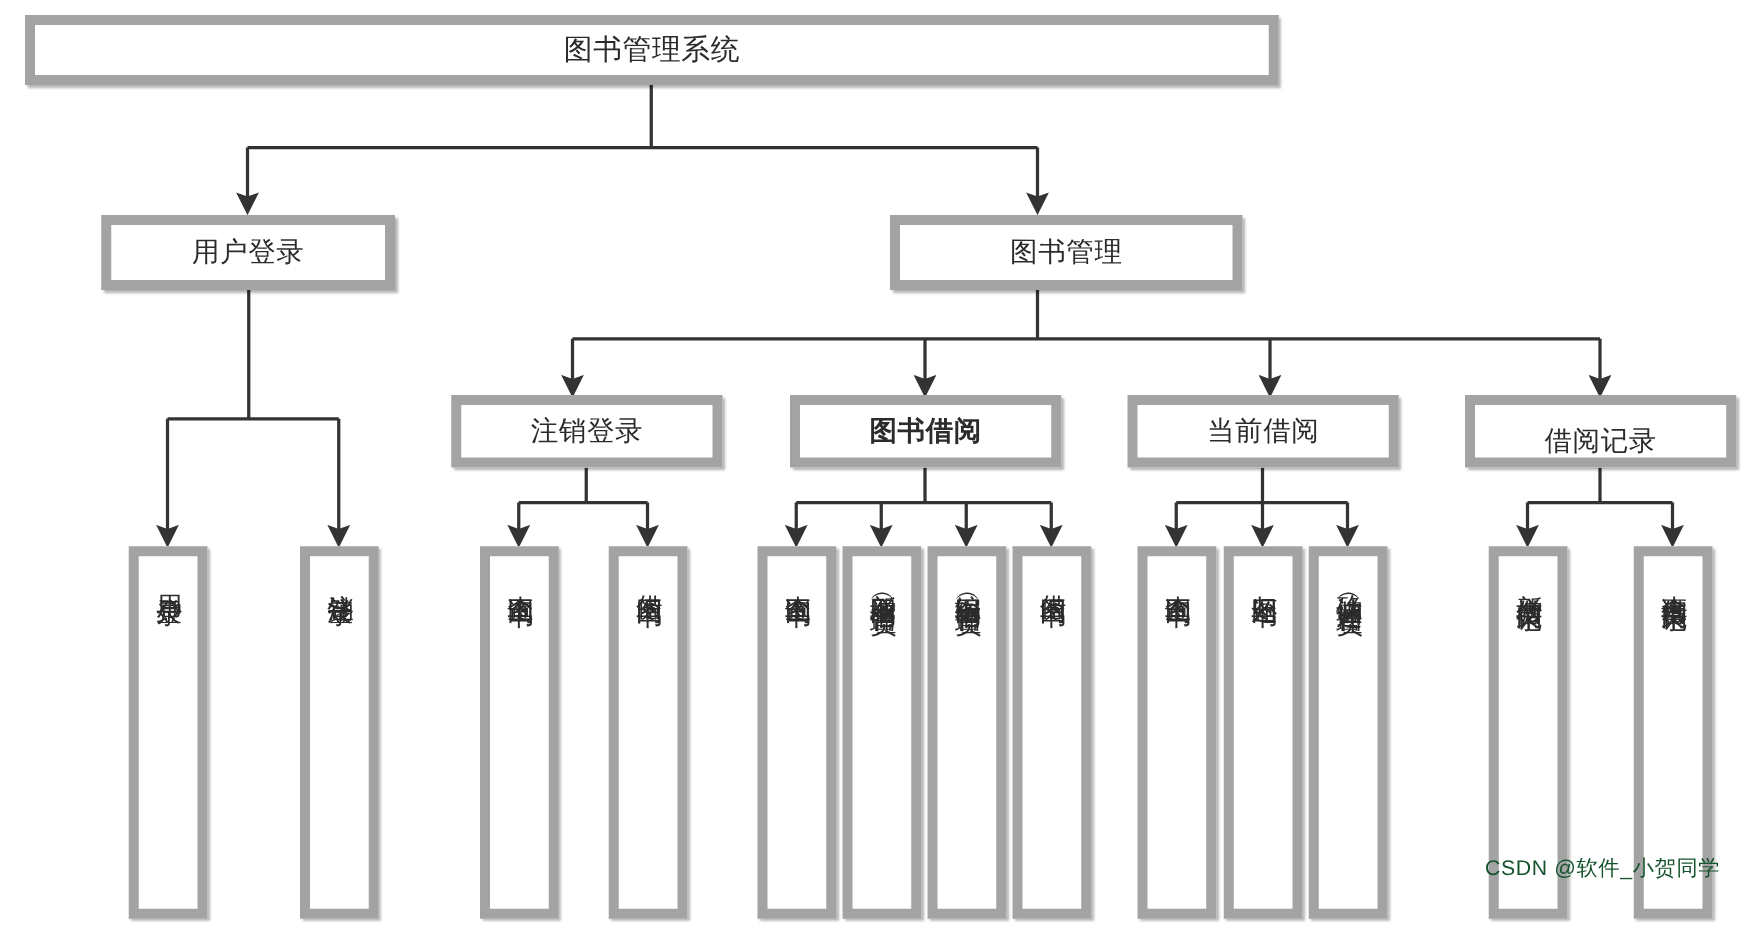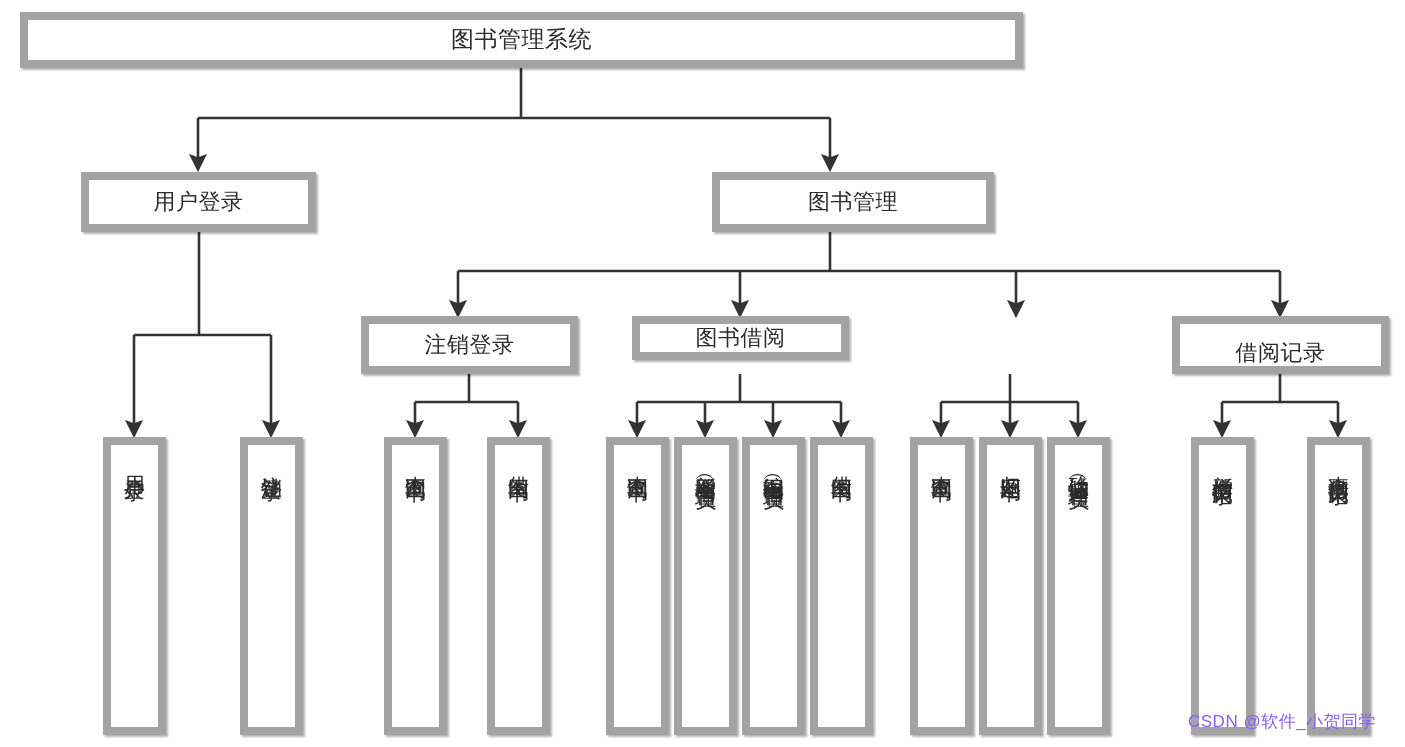"图书借阅" div.node { font-weight: none -> bold; height: 44px -> 58px }
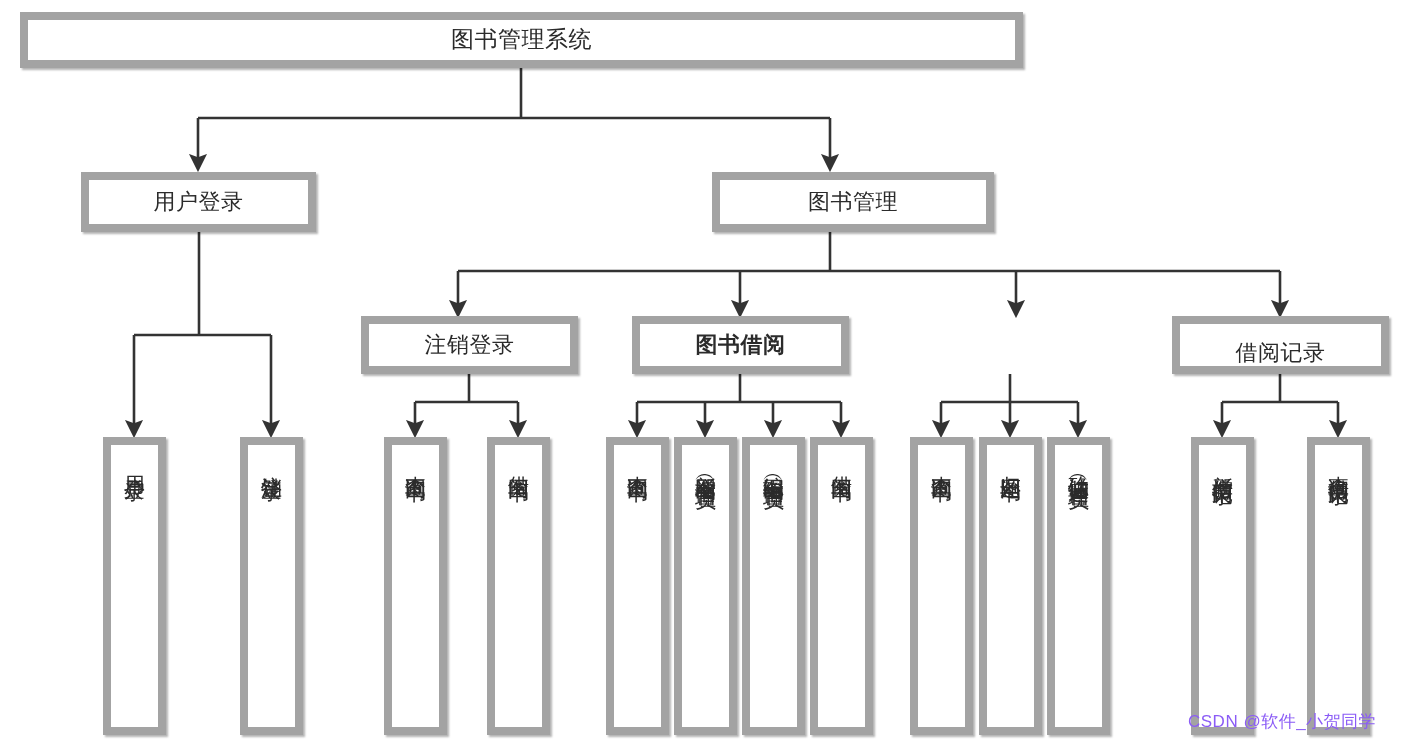"当前借阅" div.node { html: none -> <div> <span>当前借阅</span> </div> }
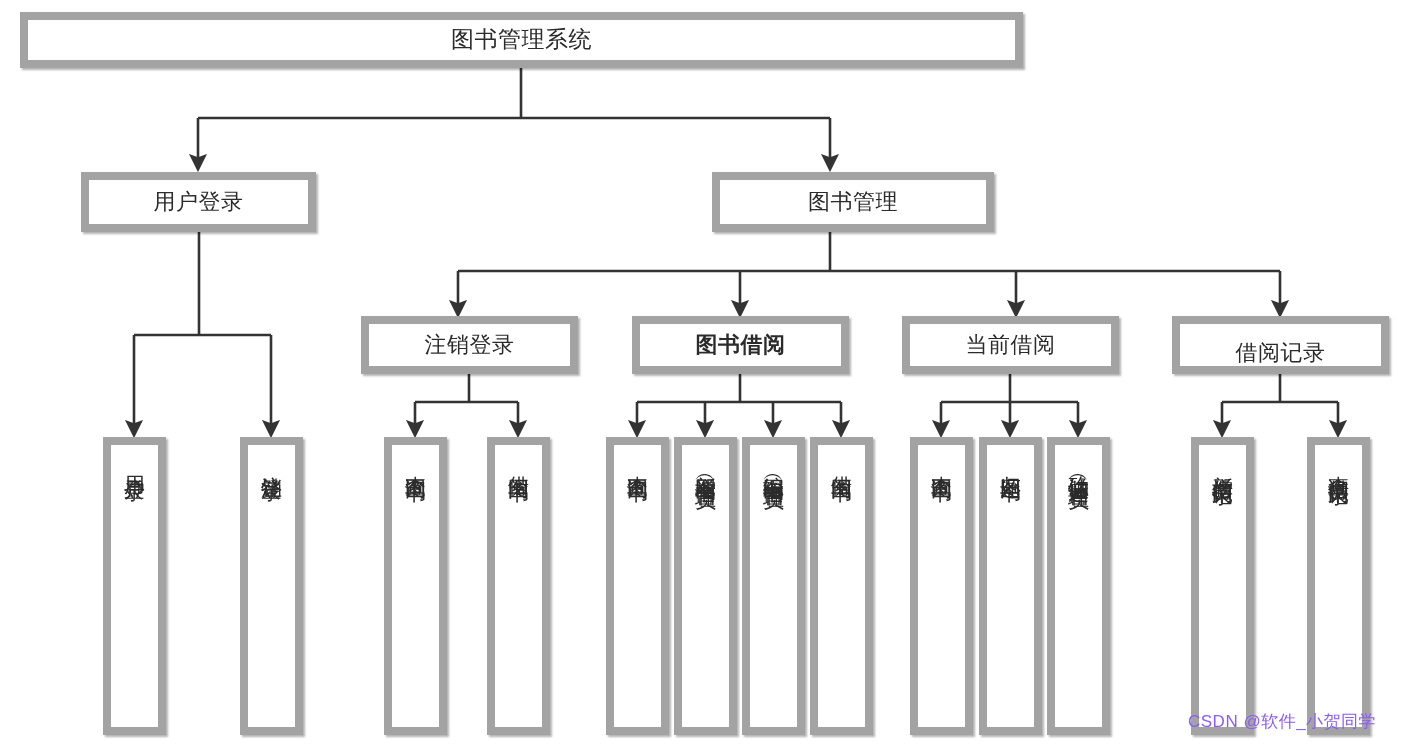"CSDN @软件_小贺同学" .watermark { color: #8b5cf6 -> #14532d; top: 710px -> 683px }
